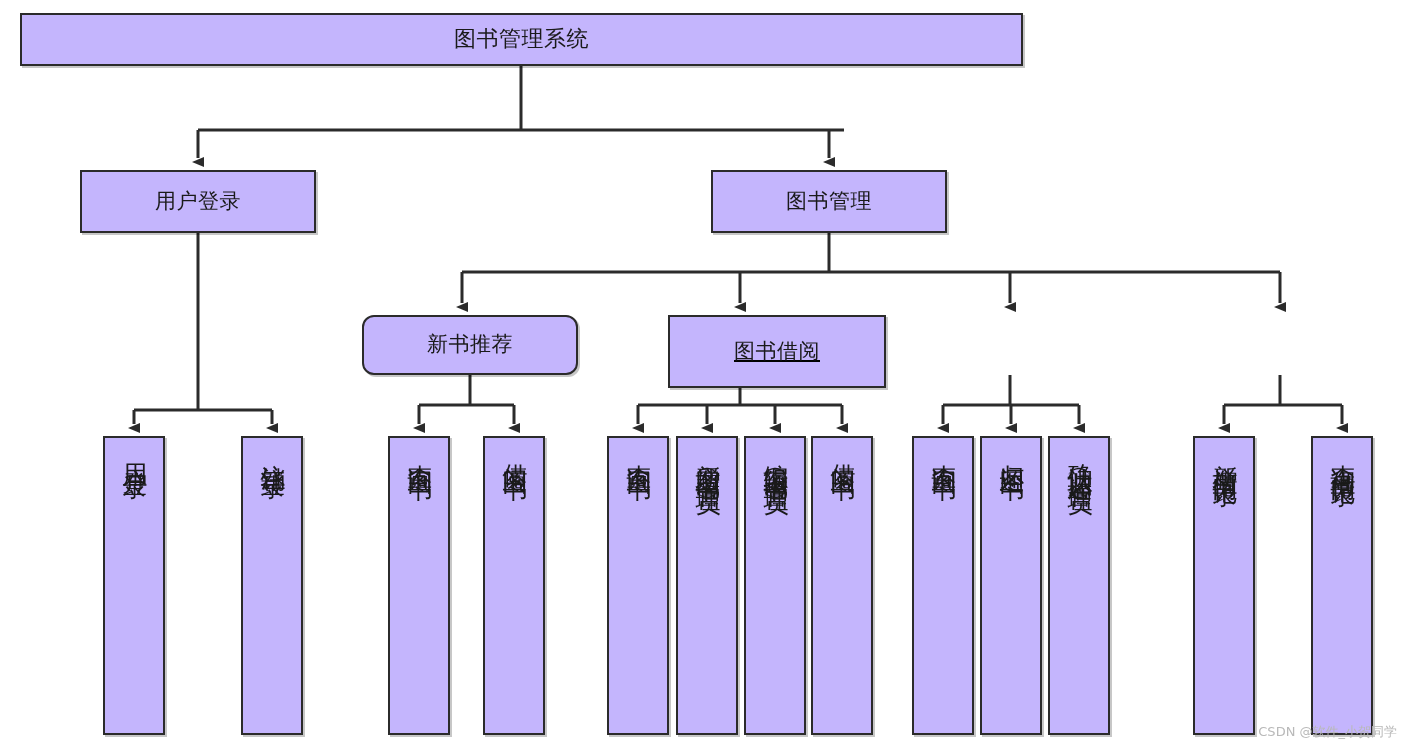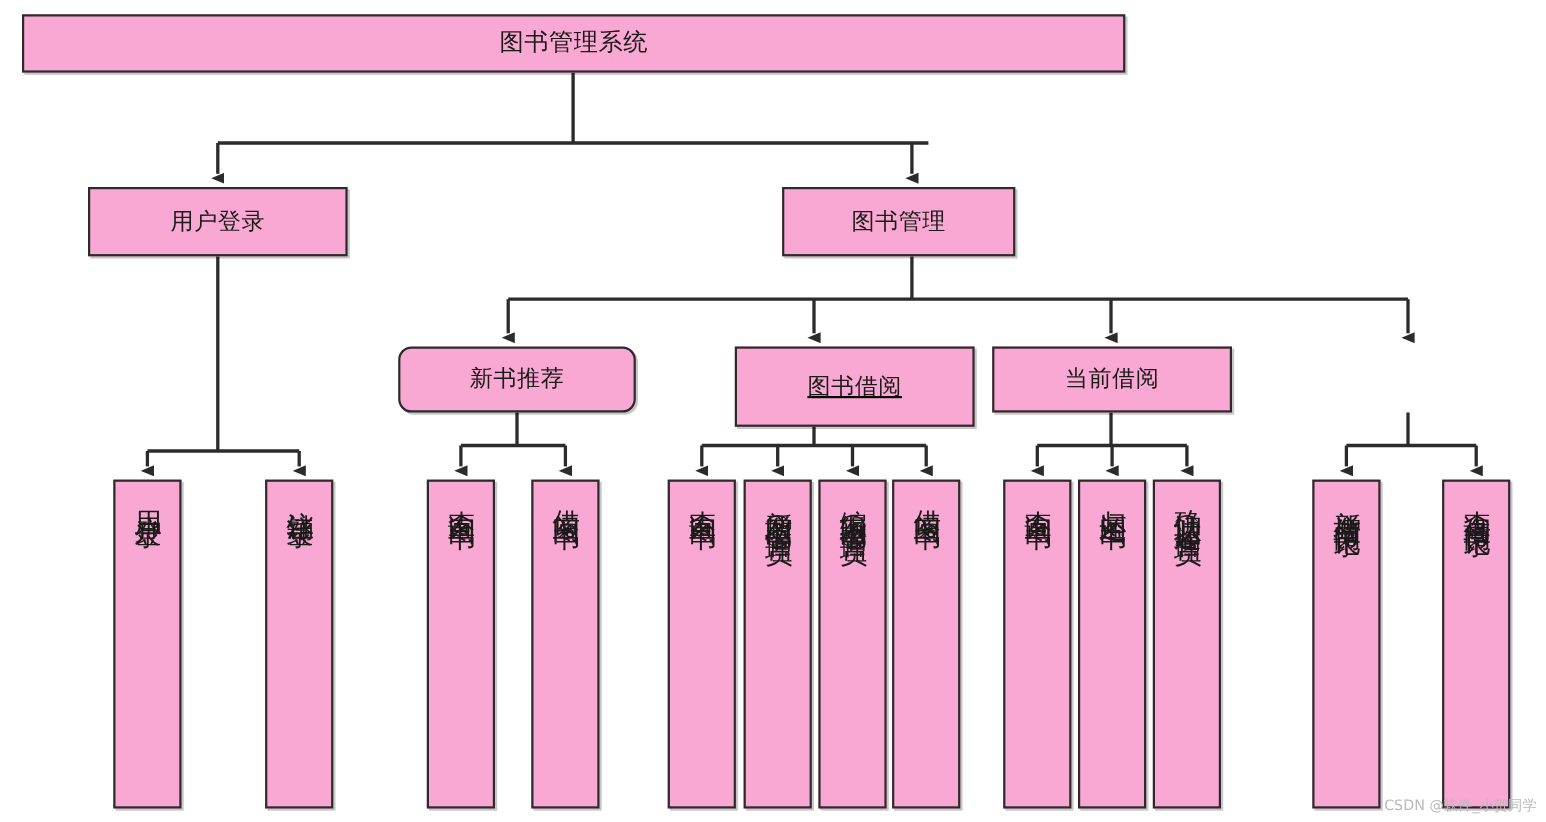"图书管理系统" .node { background: #f9a8d4 -> #c4b5fd }
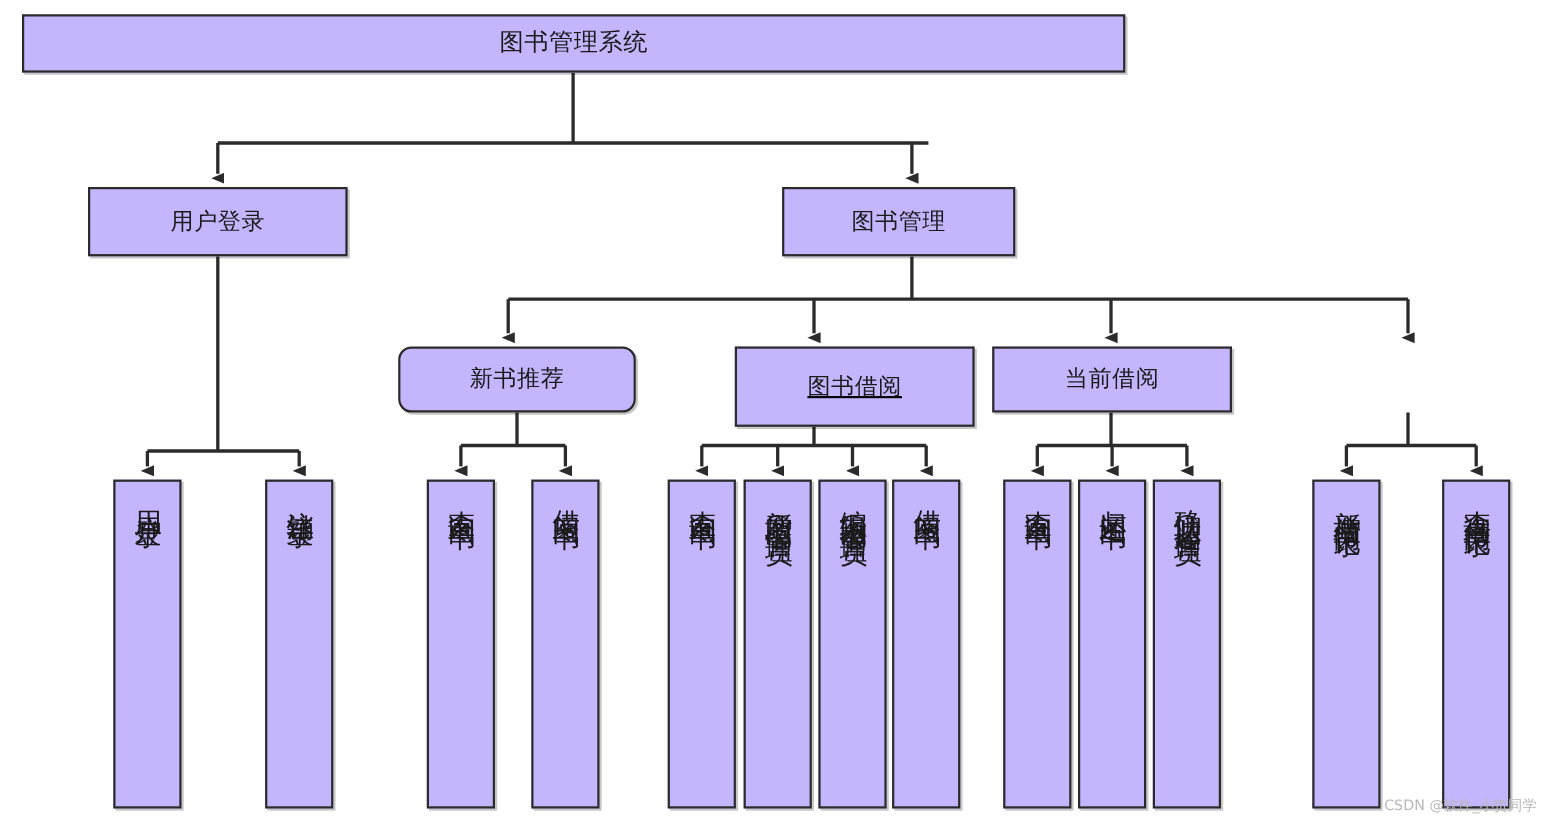"图书管理" div.node { width: 212px -> 236px }
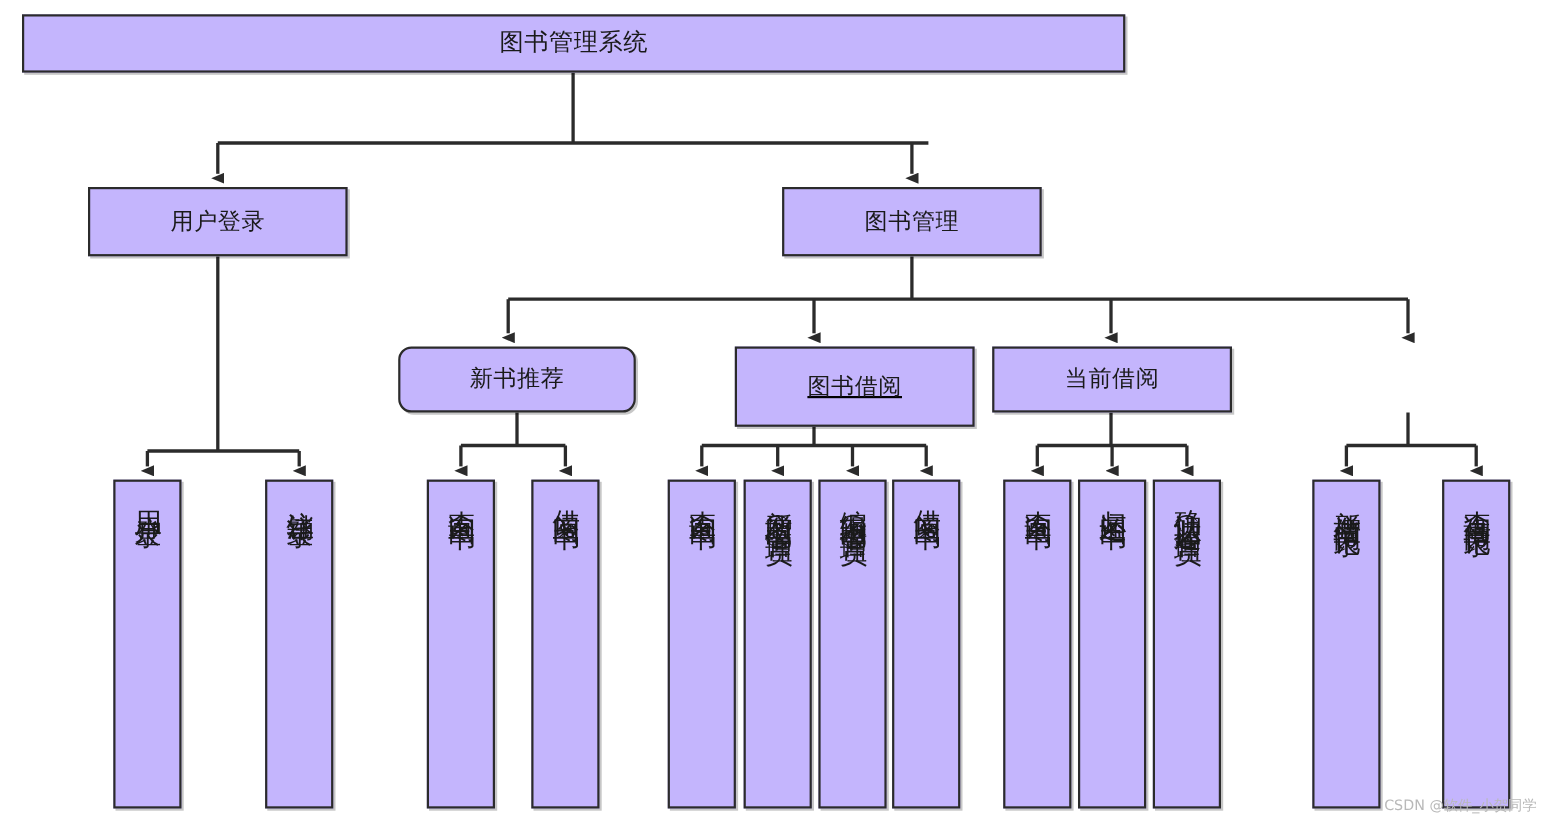"当前借阅" div.node { html: <div> <span>当前借阅</span> </div> -> none }
